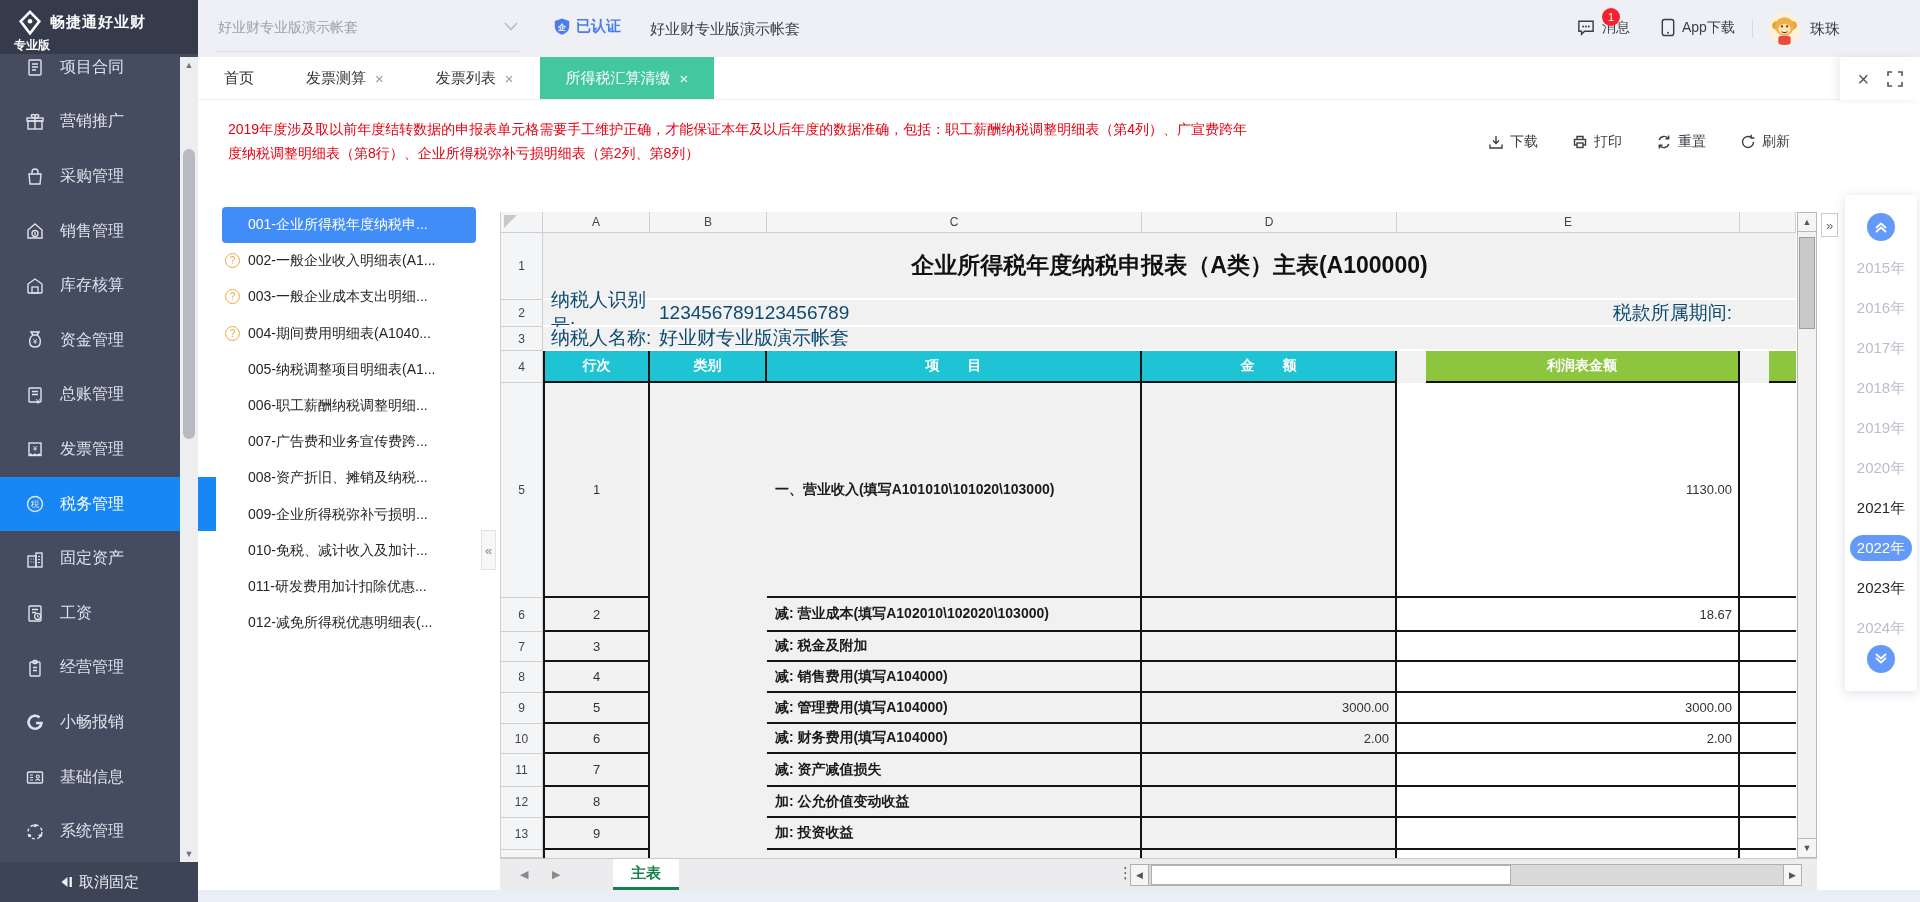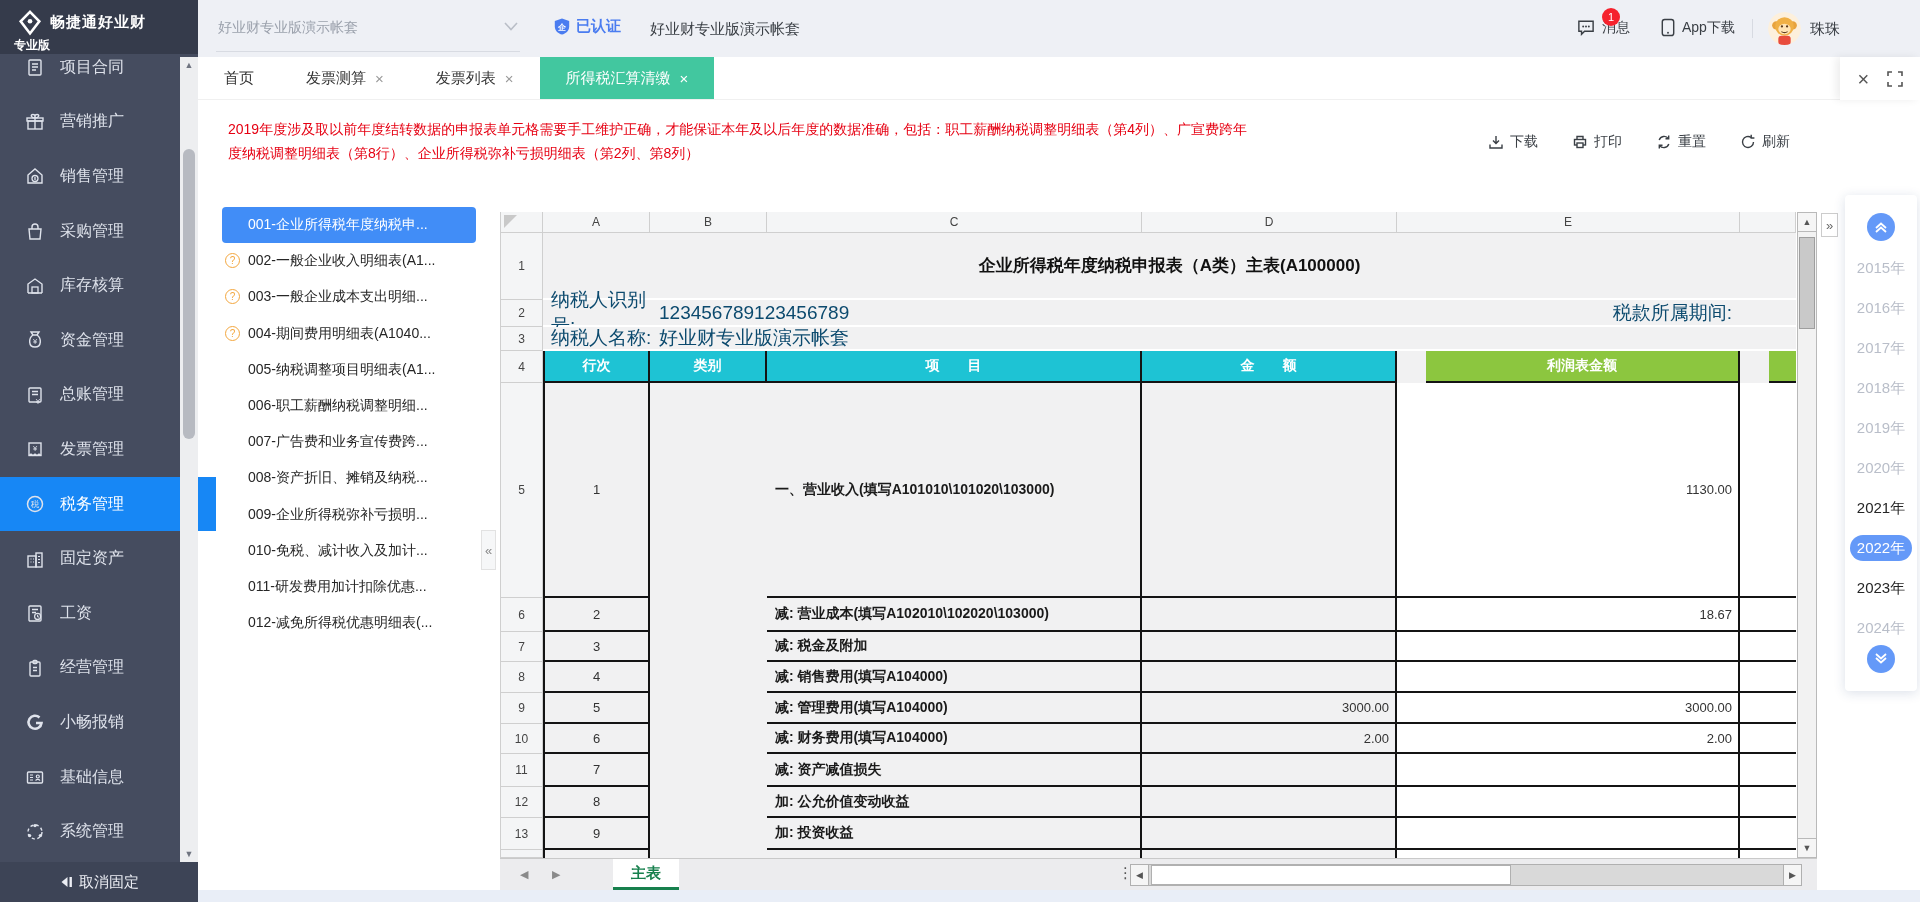"销售管理" div.mitem { order: before "采购管理" -> after "采购管理" }
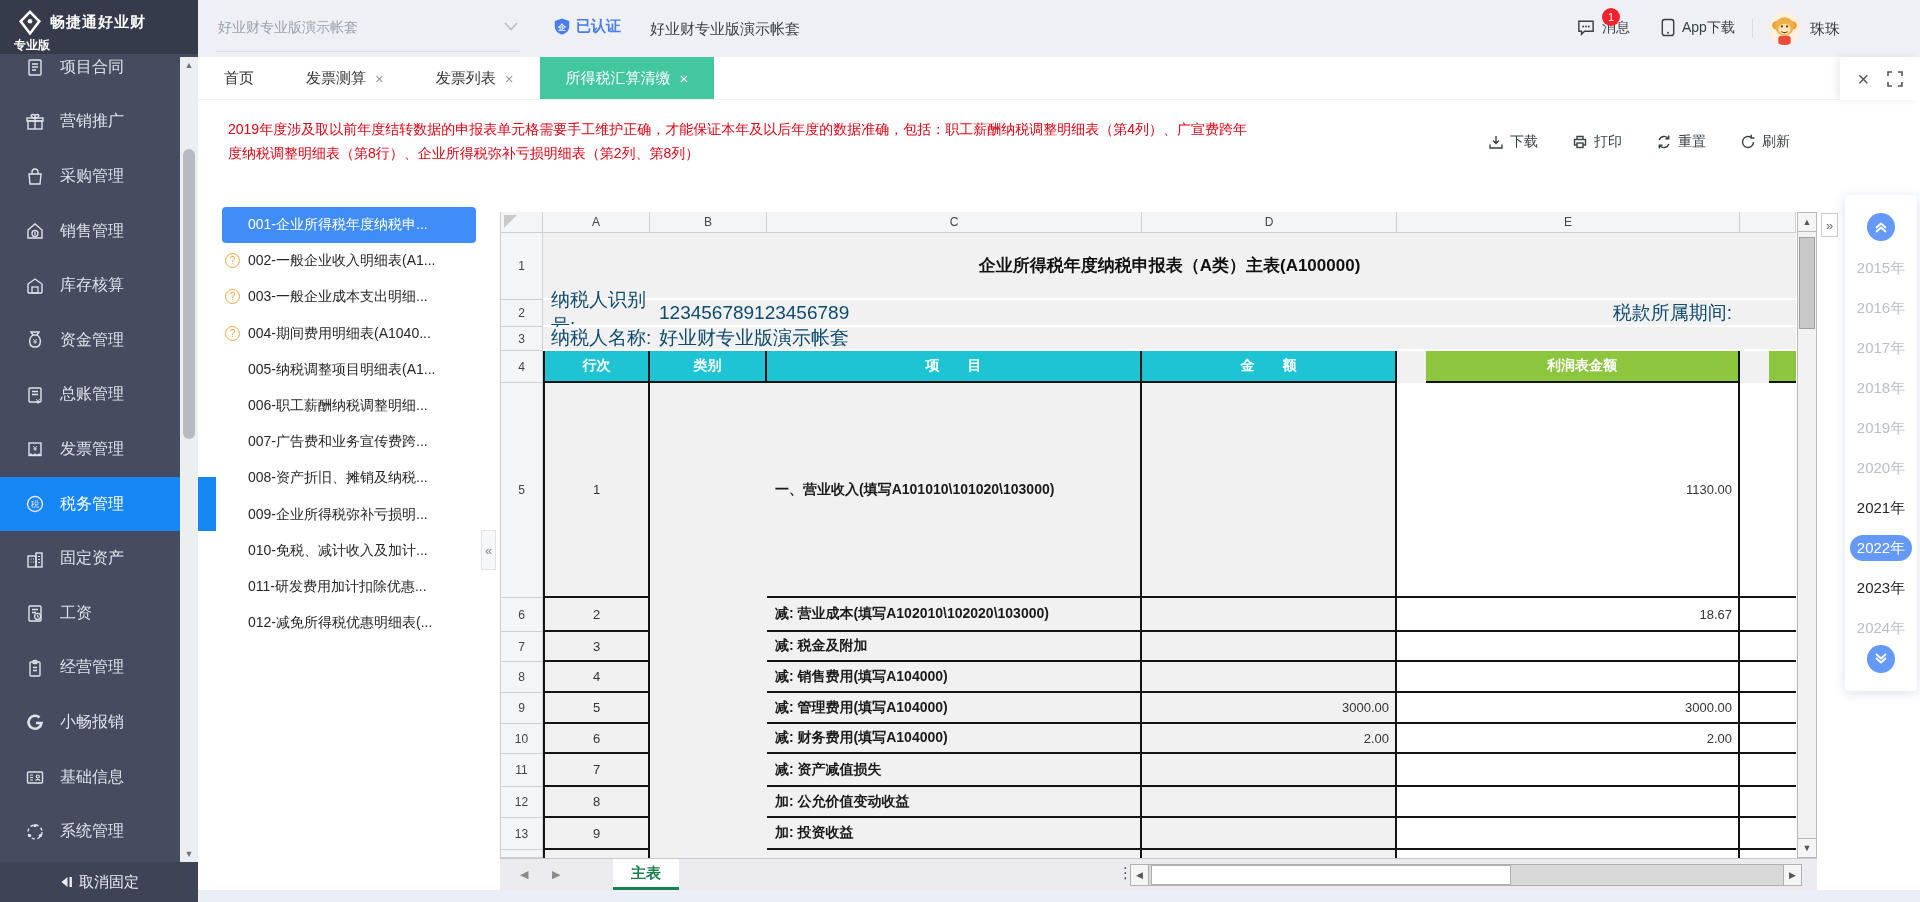"企业所得税年度纳税申报表（A类）主表(A100000)" .meta.title { font-size: 17px -> 23px }
